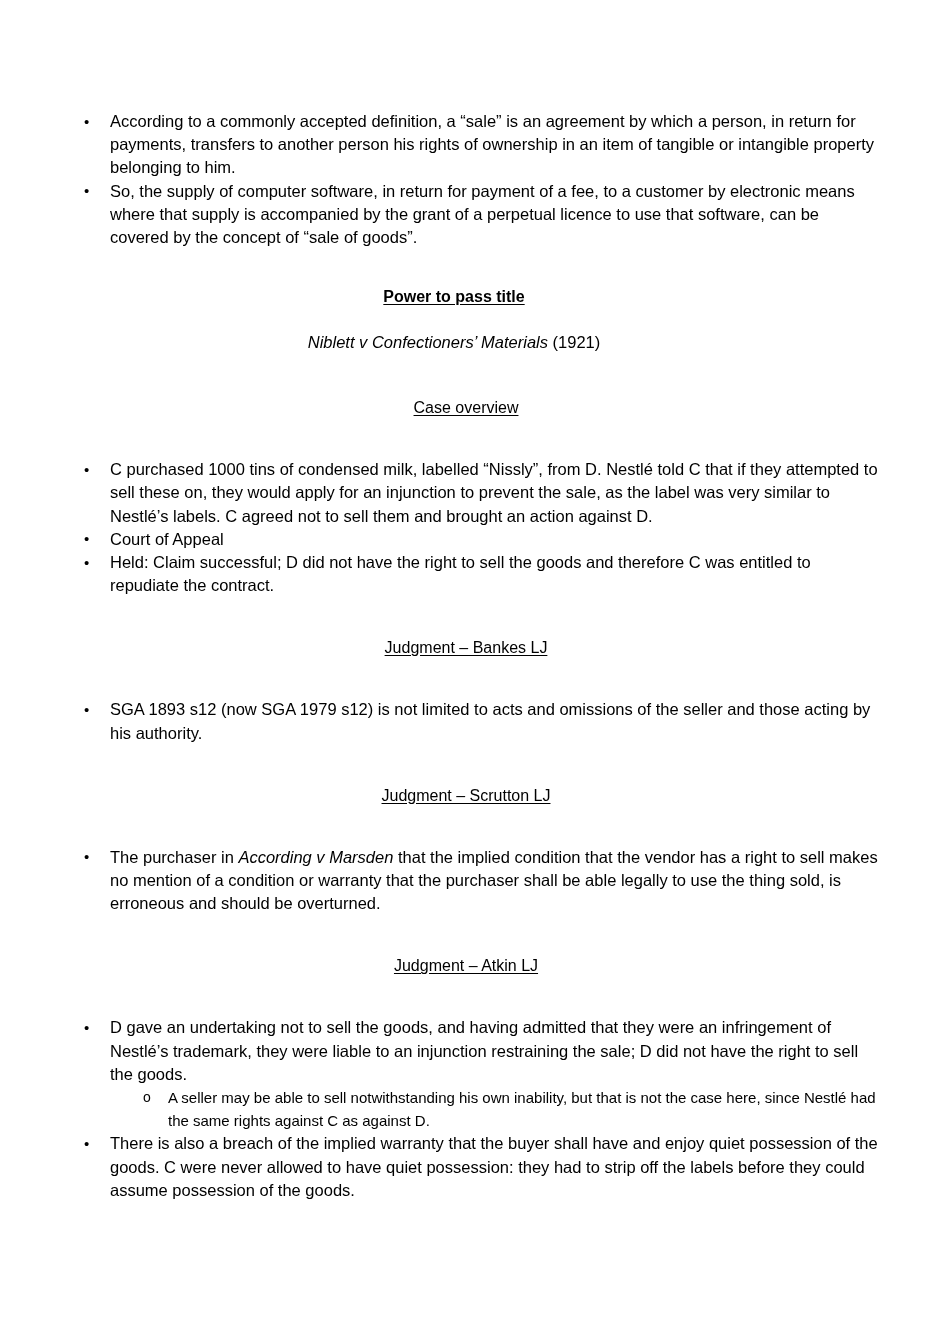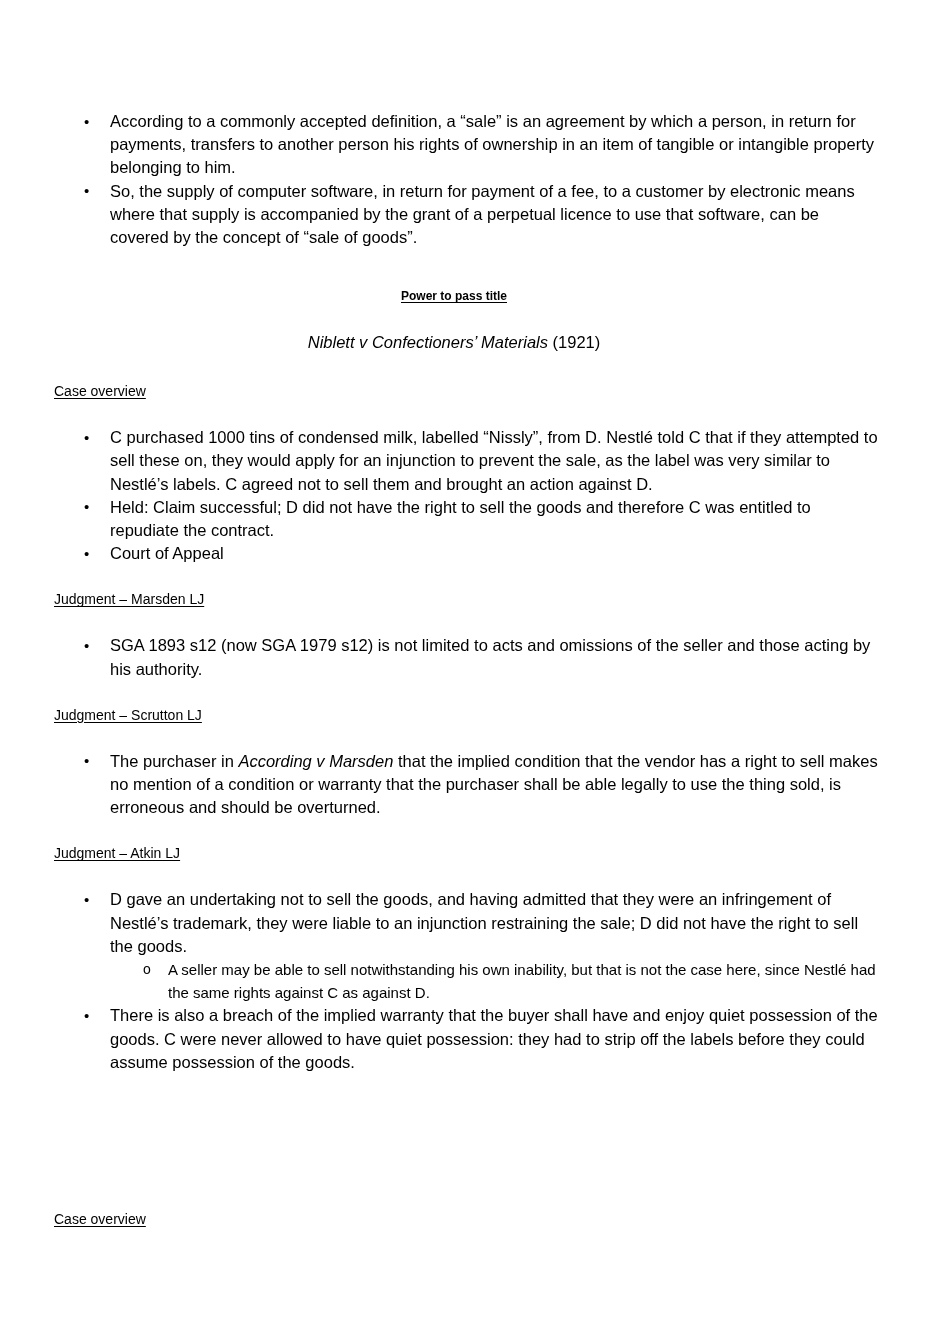"Power to pass title" .h-center-bold { font-size: 12px -> 16px }
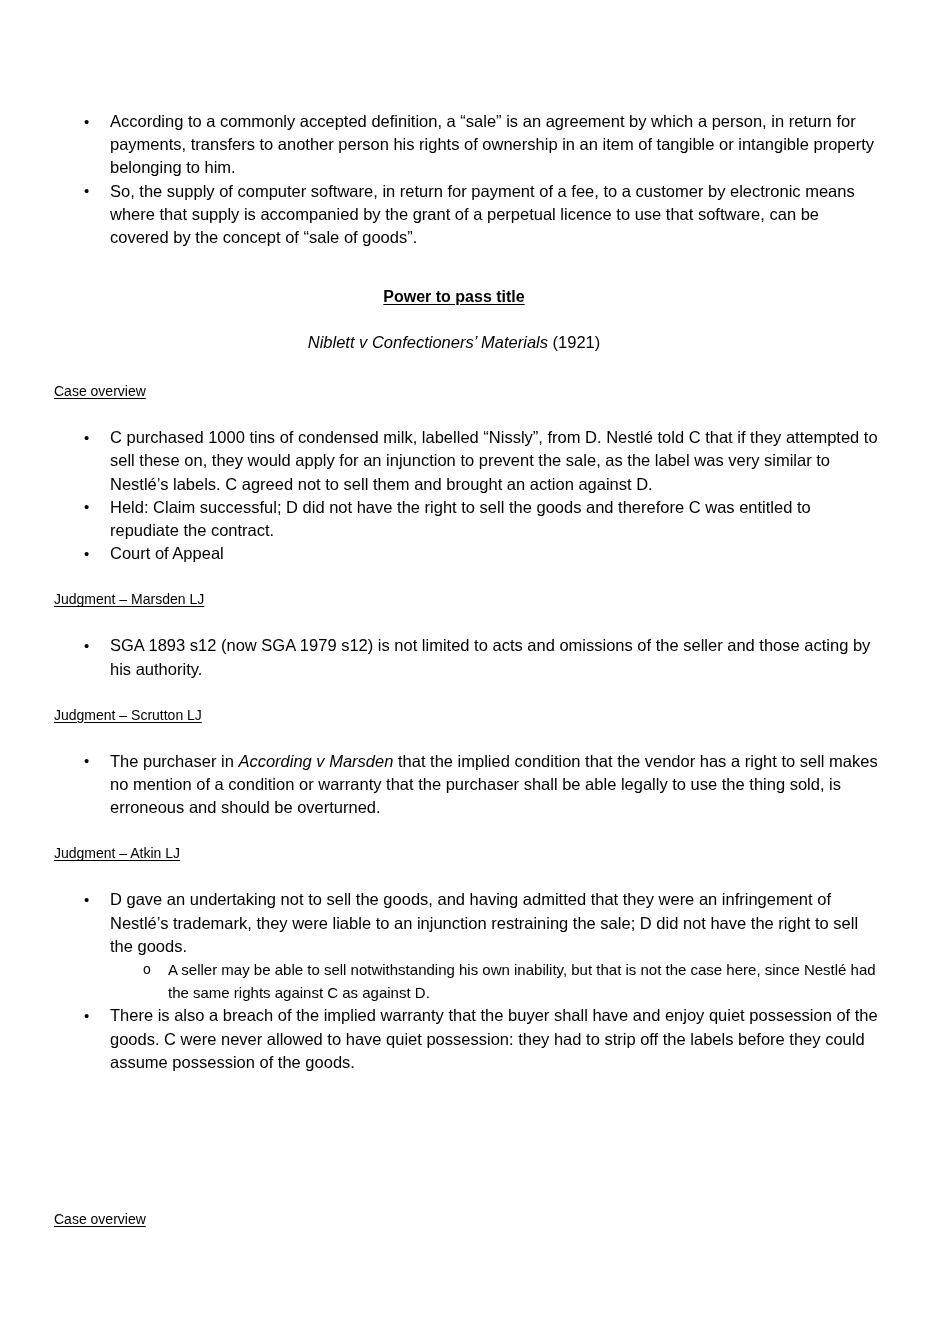"Case overview" .h-left { font-size: 14px -> 16px; margin: 0 -> 16px; text-align: left -> center }
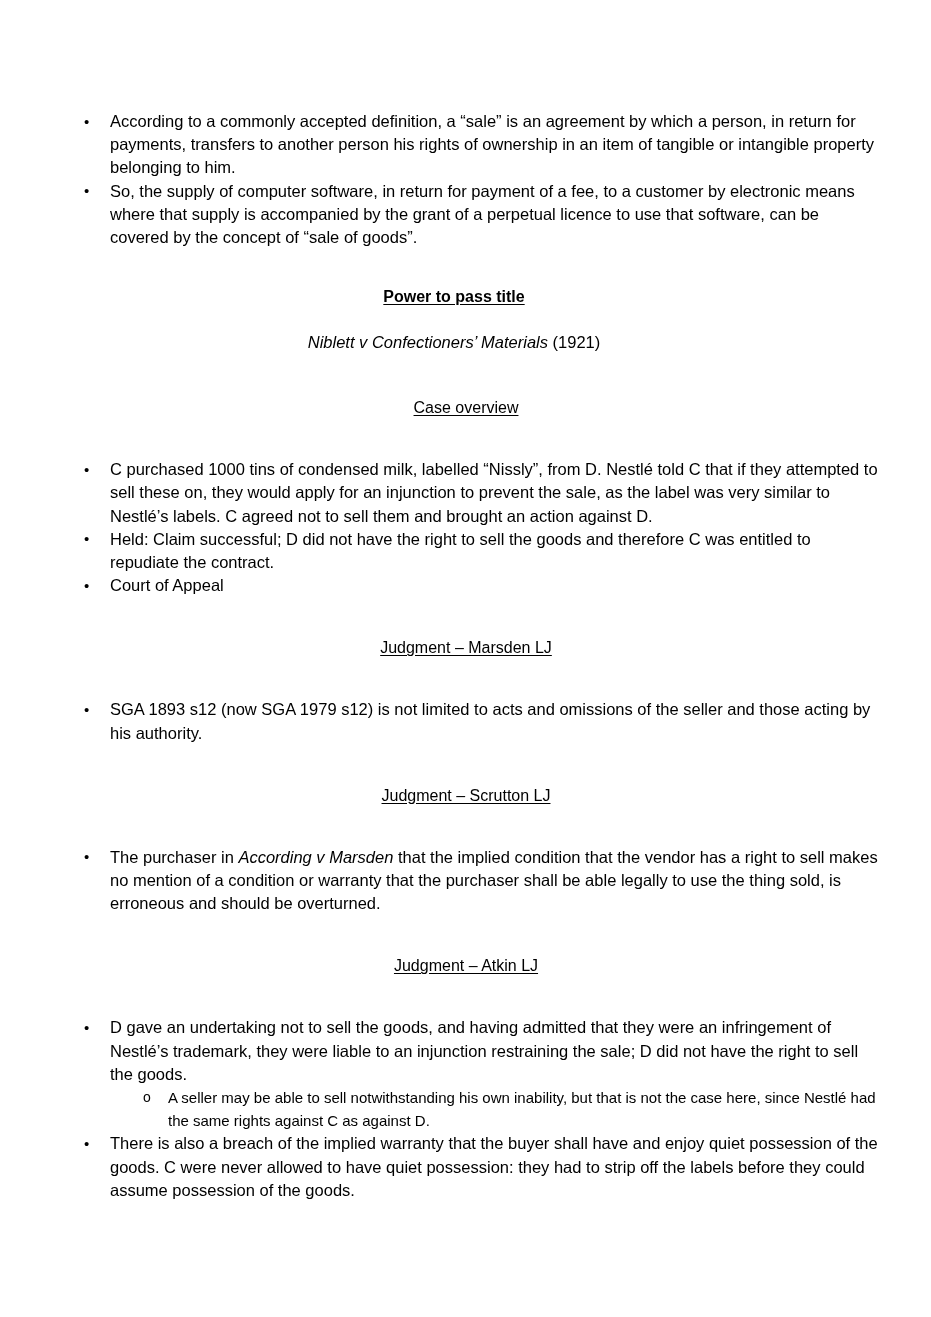"Held: Claim successful; D did" li { order: before "Court of Appeal" -> after "Court of Appeal" }
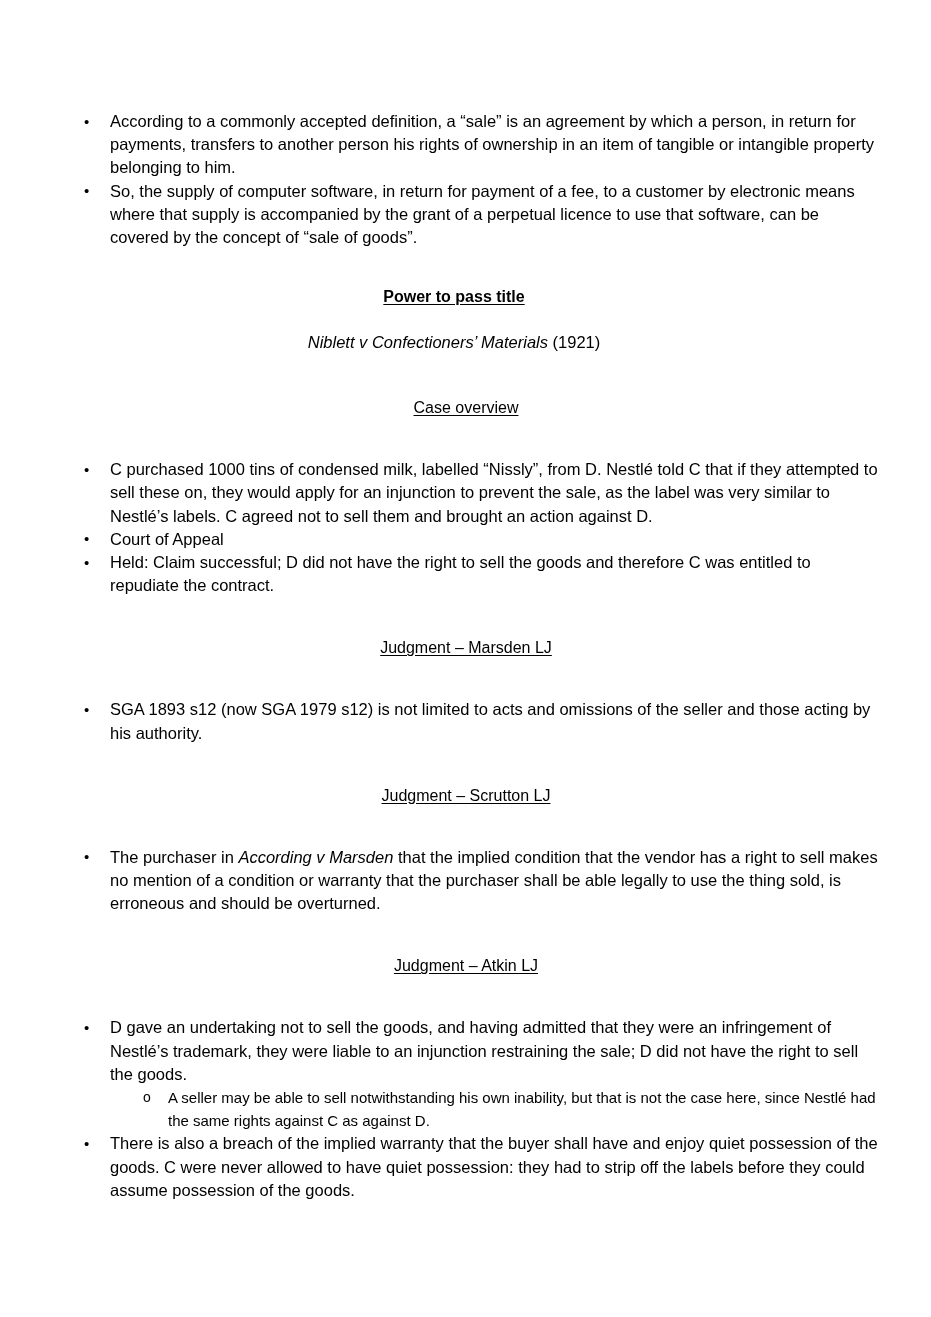"Judgment – Marsden LJ" span.u { text: Marsden -> Bankes }
